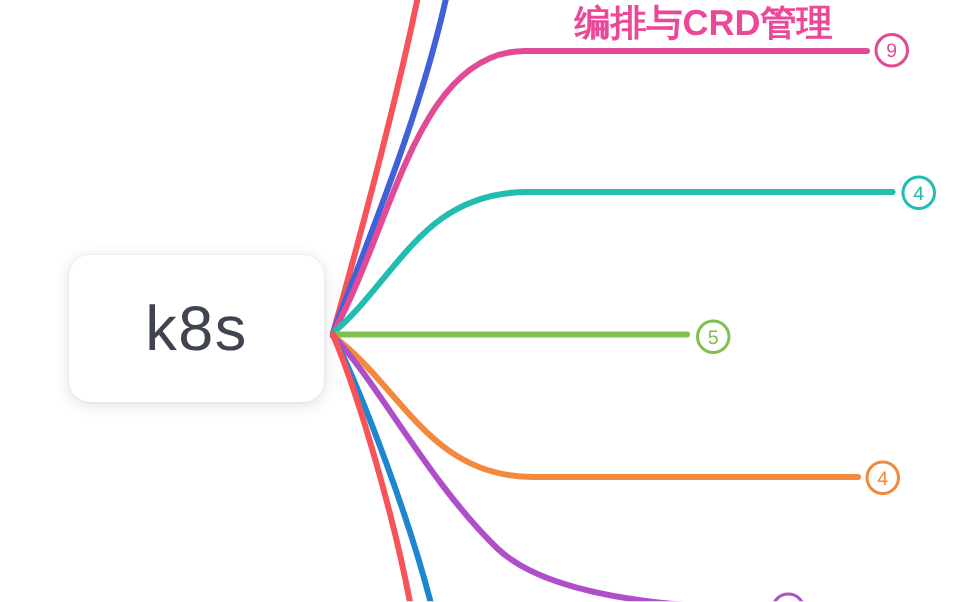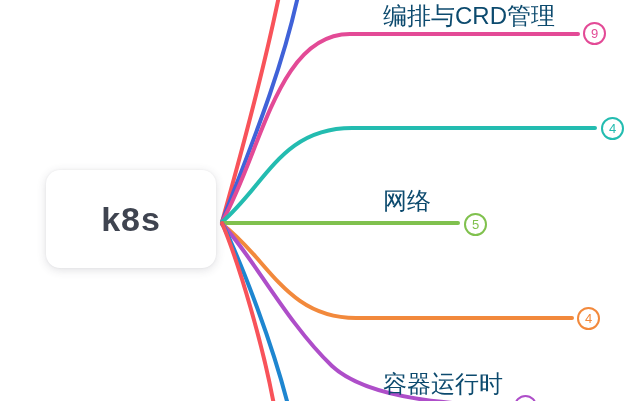"编排与CRD管理" .topic { color: #0c4a6e -> #ec4899; font-weight: 400 -> 700 }
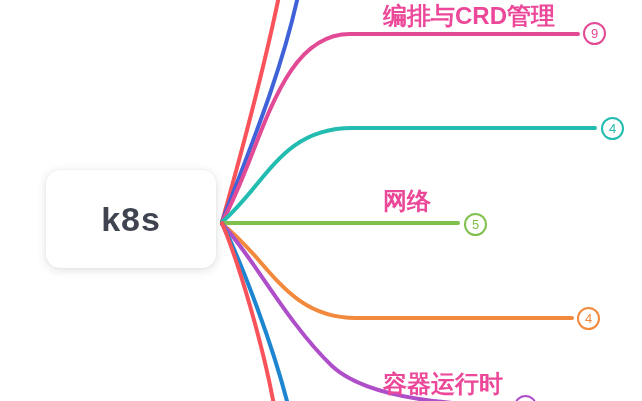"k8s" .root-label { font-size: 34px -> 42px; font-weight: 700 -> 400 }
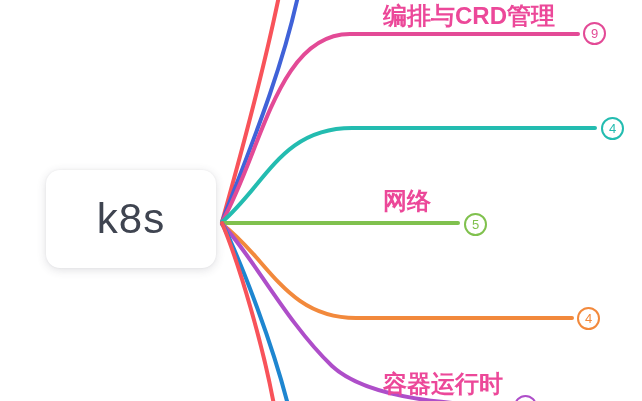"网络" div.topic { html: <div>网络</div> -> none }
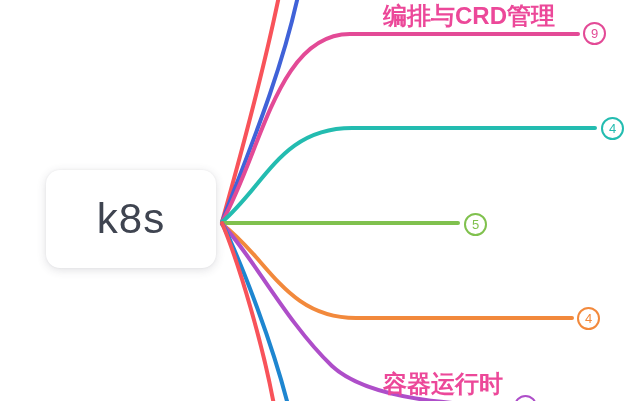"容器运行时" div.topic { html: <div>容器运行时</div> -> none }
